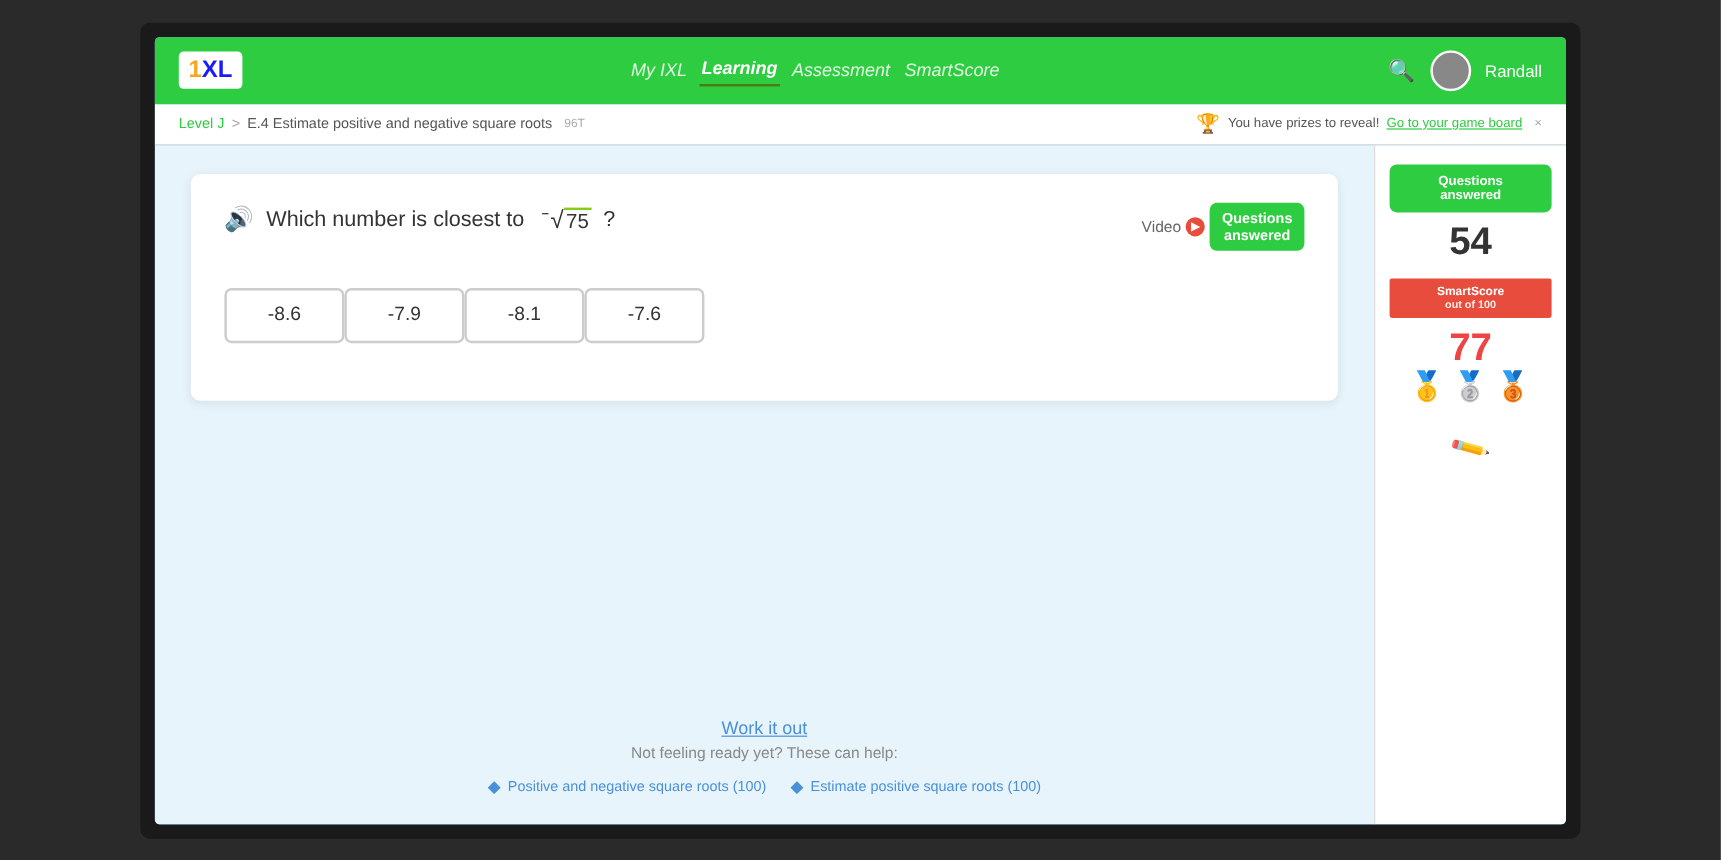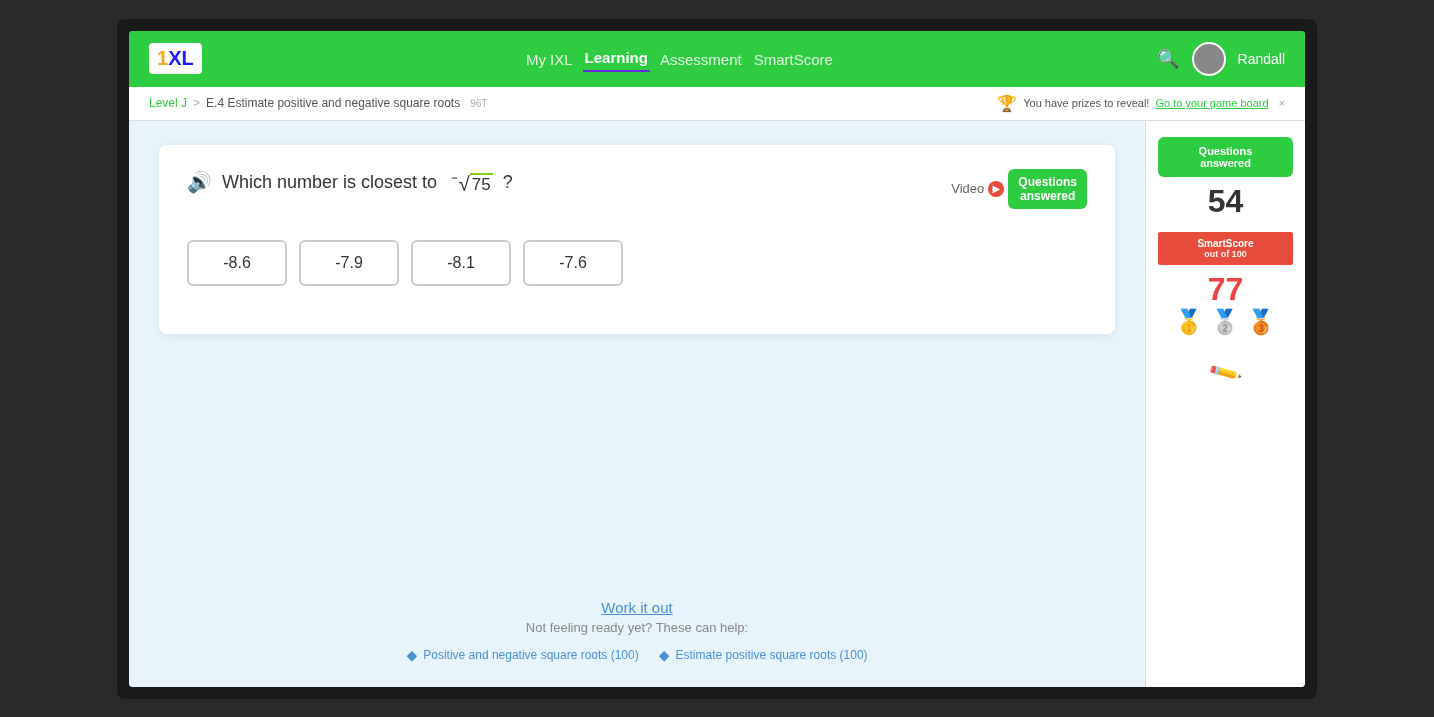"My IXL" .nav { align-items: flex-end -> center; font-style: none -> italic }
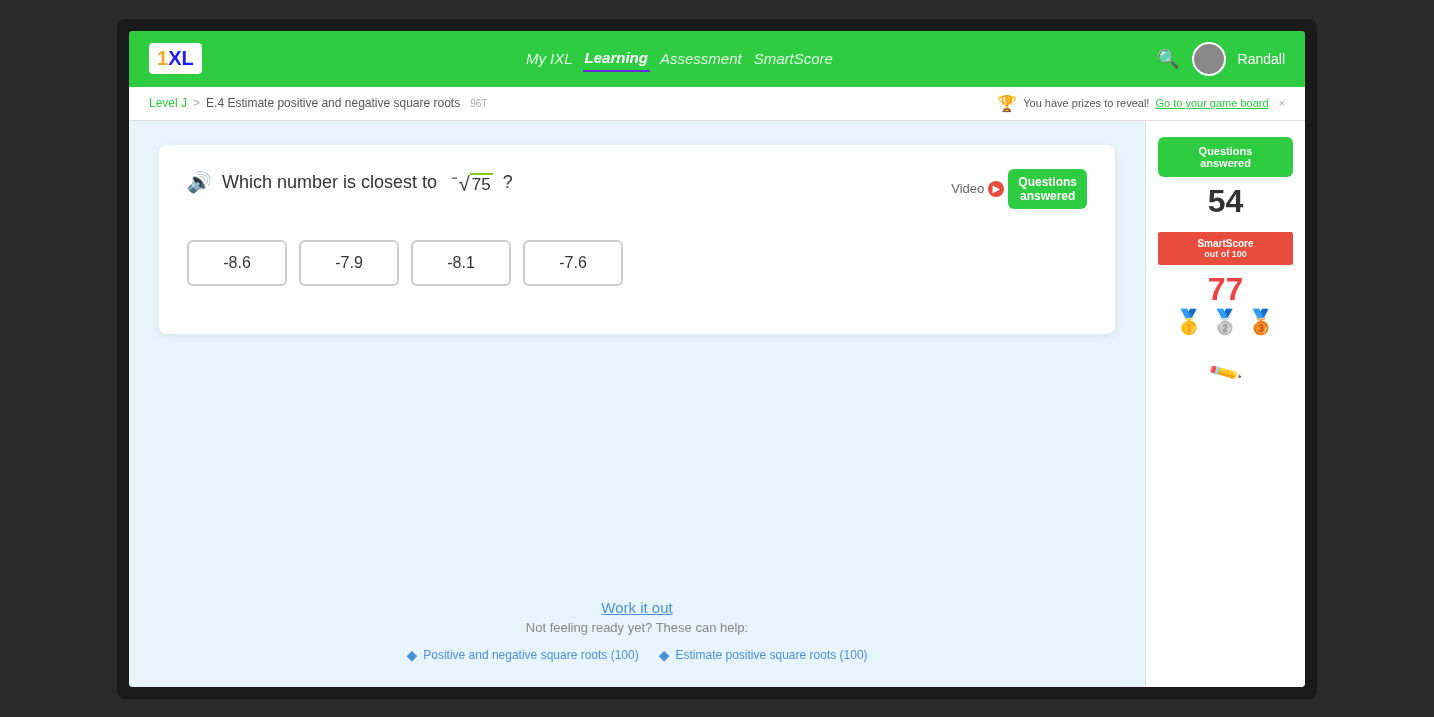"Learning" .nav-item.active { border-bottom: 2px solid #6d28d9 -> 2px solid #4d7c0f }
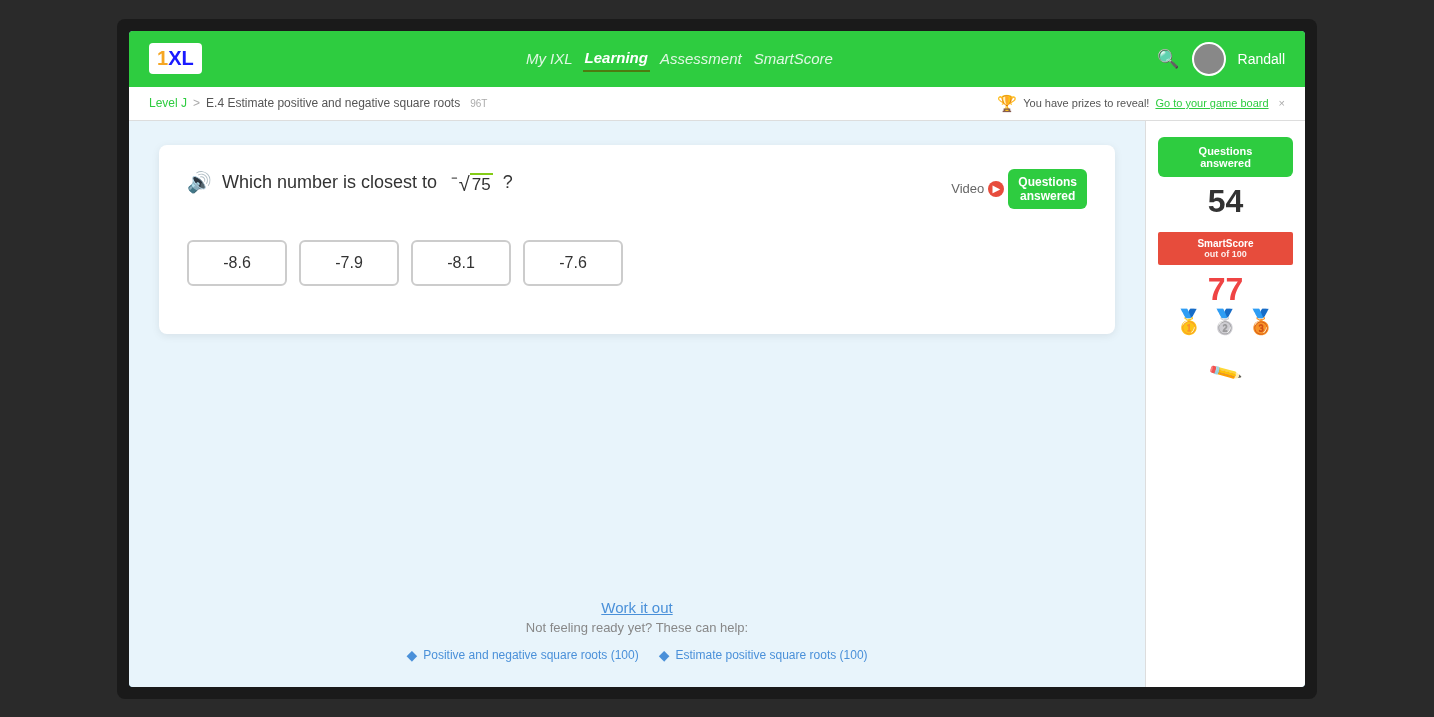"-8.6" .answer-options { gap: 12px -> none }
